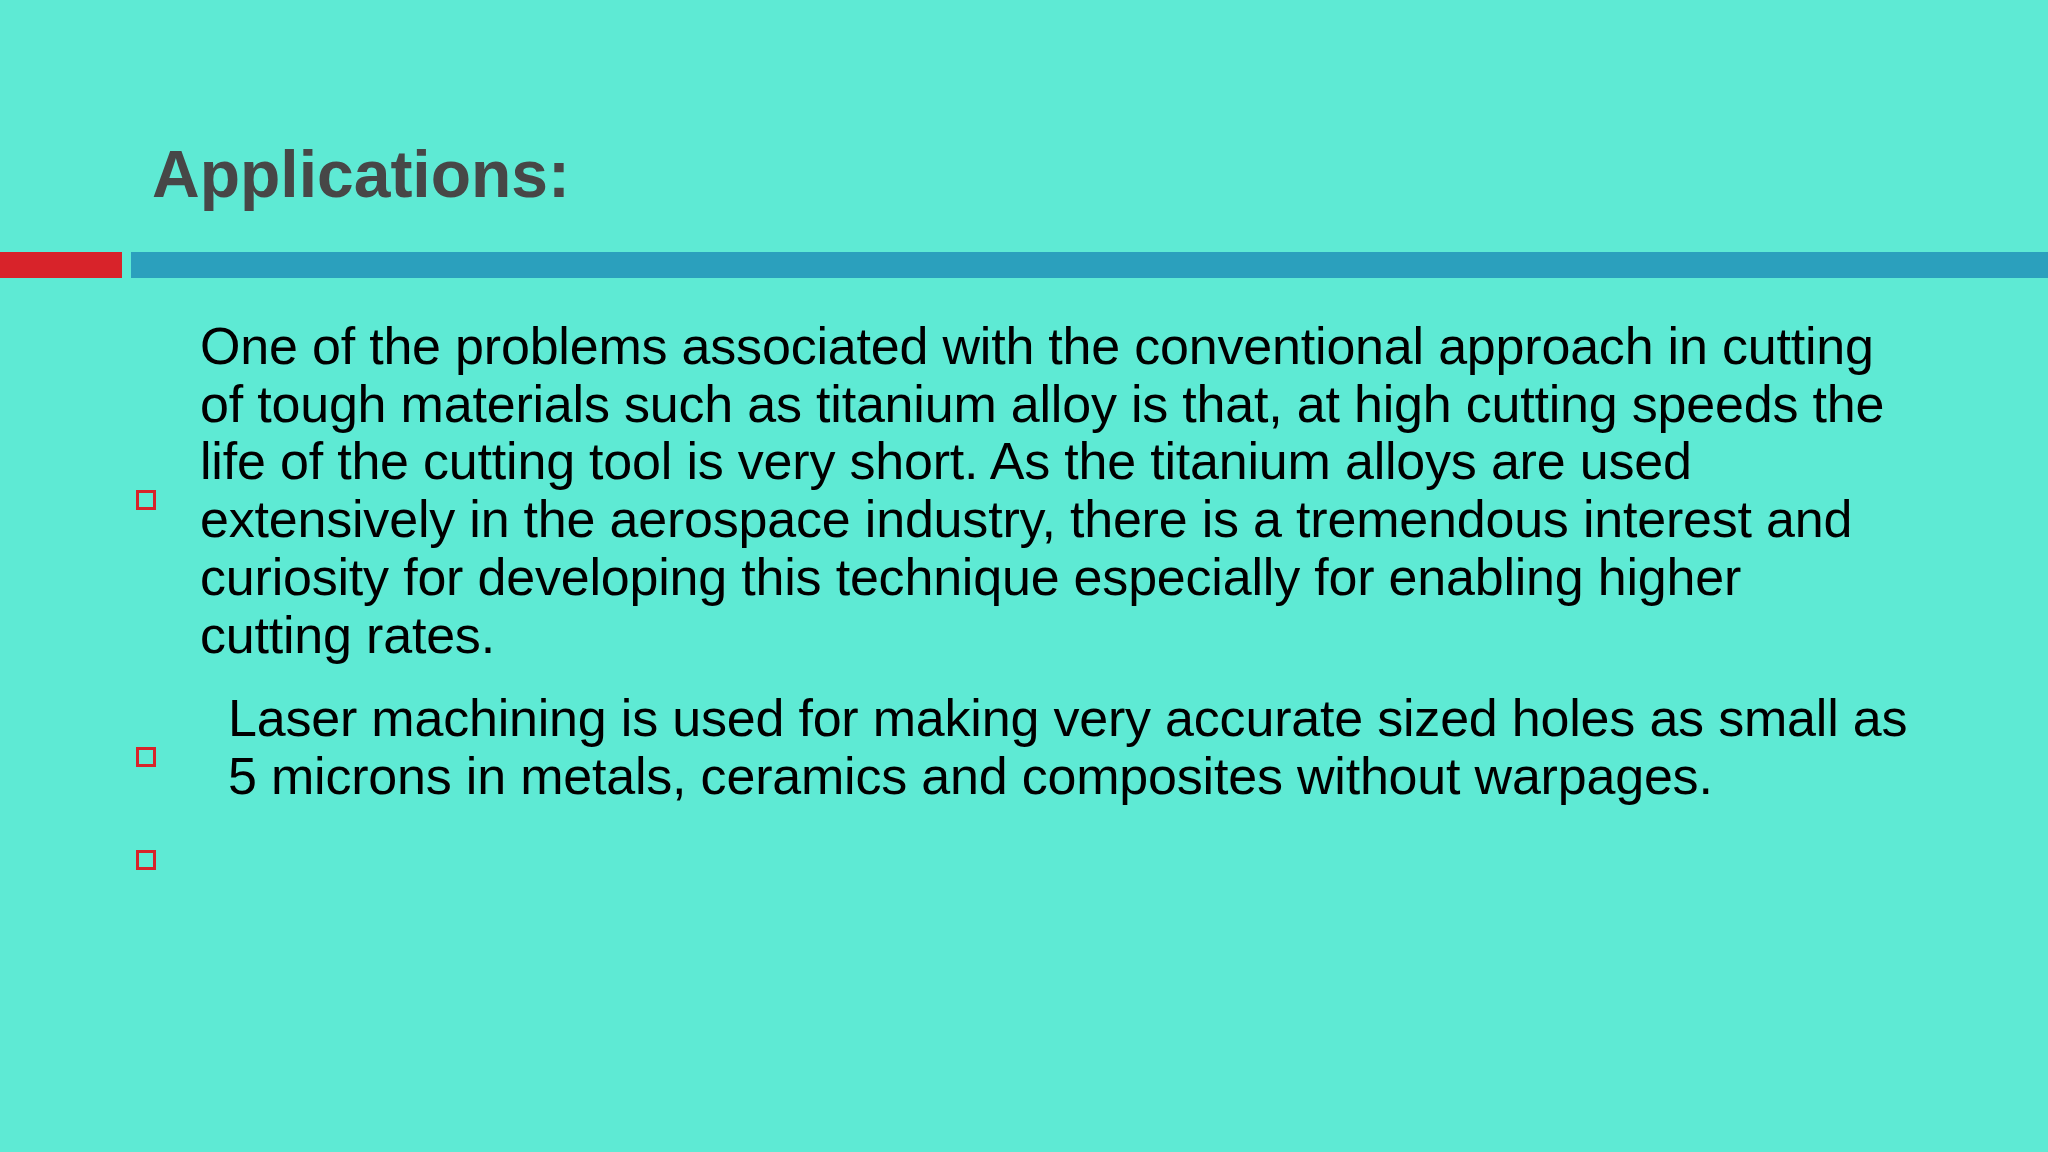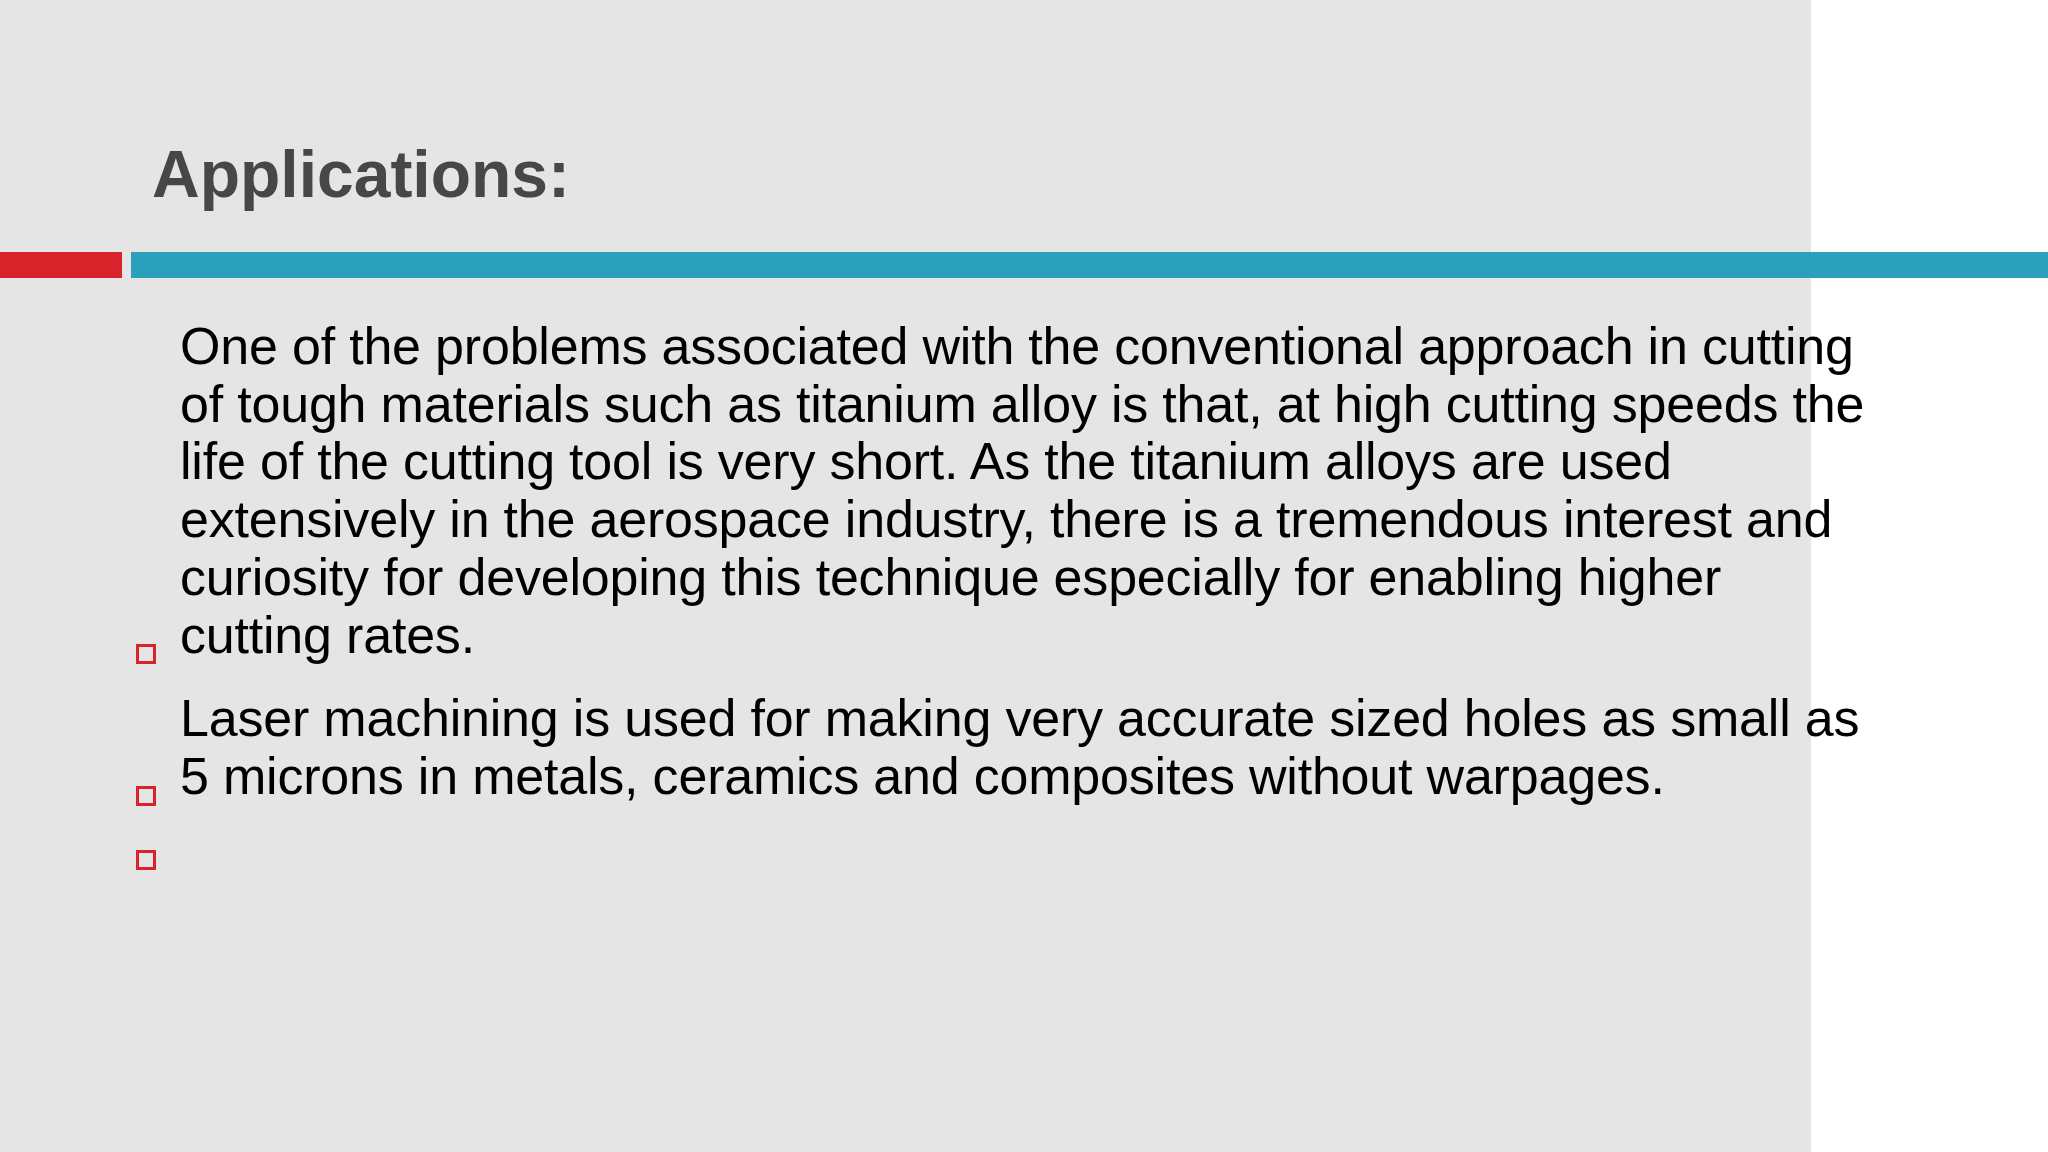"Applications:" .slide { background: #e5e5e5 -> #5eead4; width: 1811px -> 2048px }
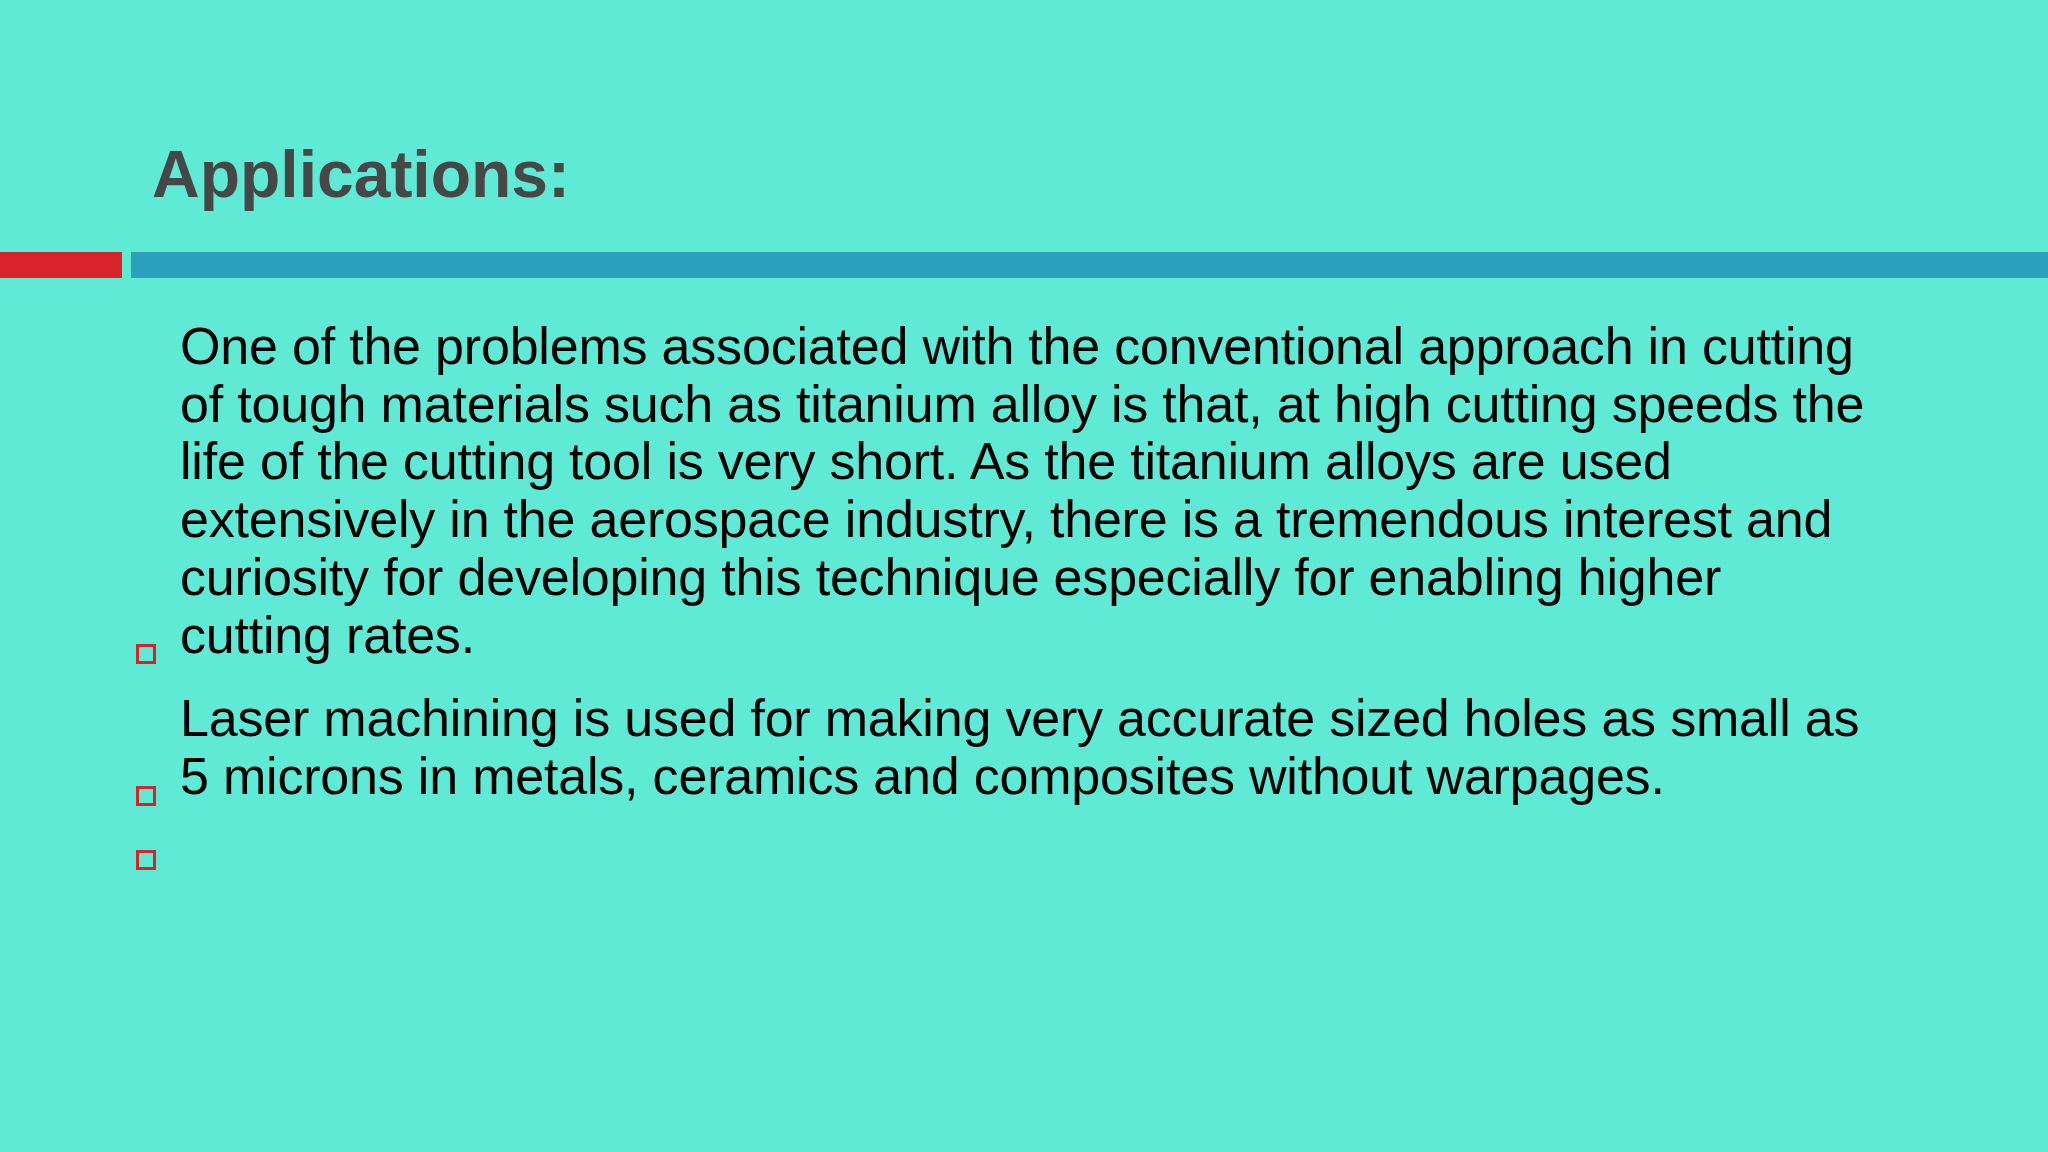"One of the problems associated" .bullet-item { align-items: flex-end -> center; gap: none -> 20px }
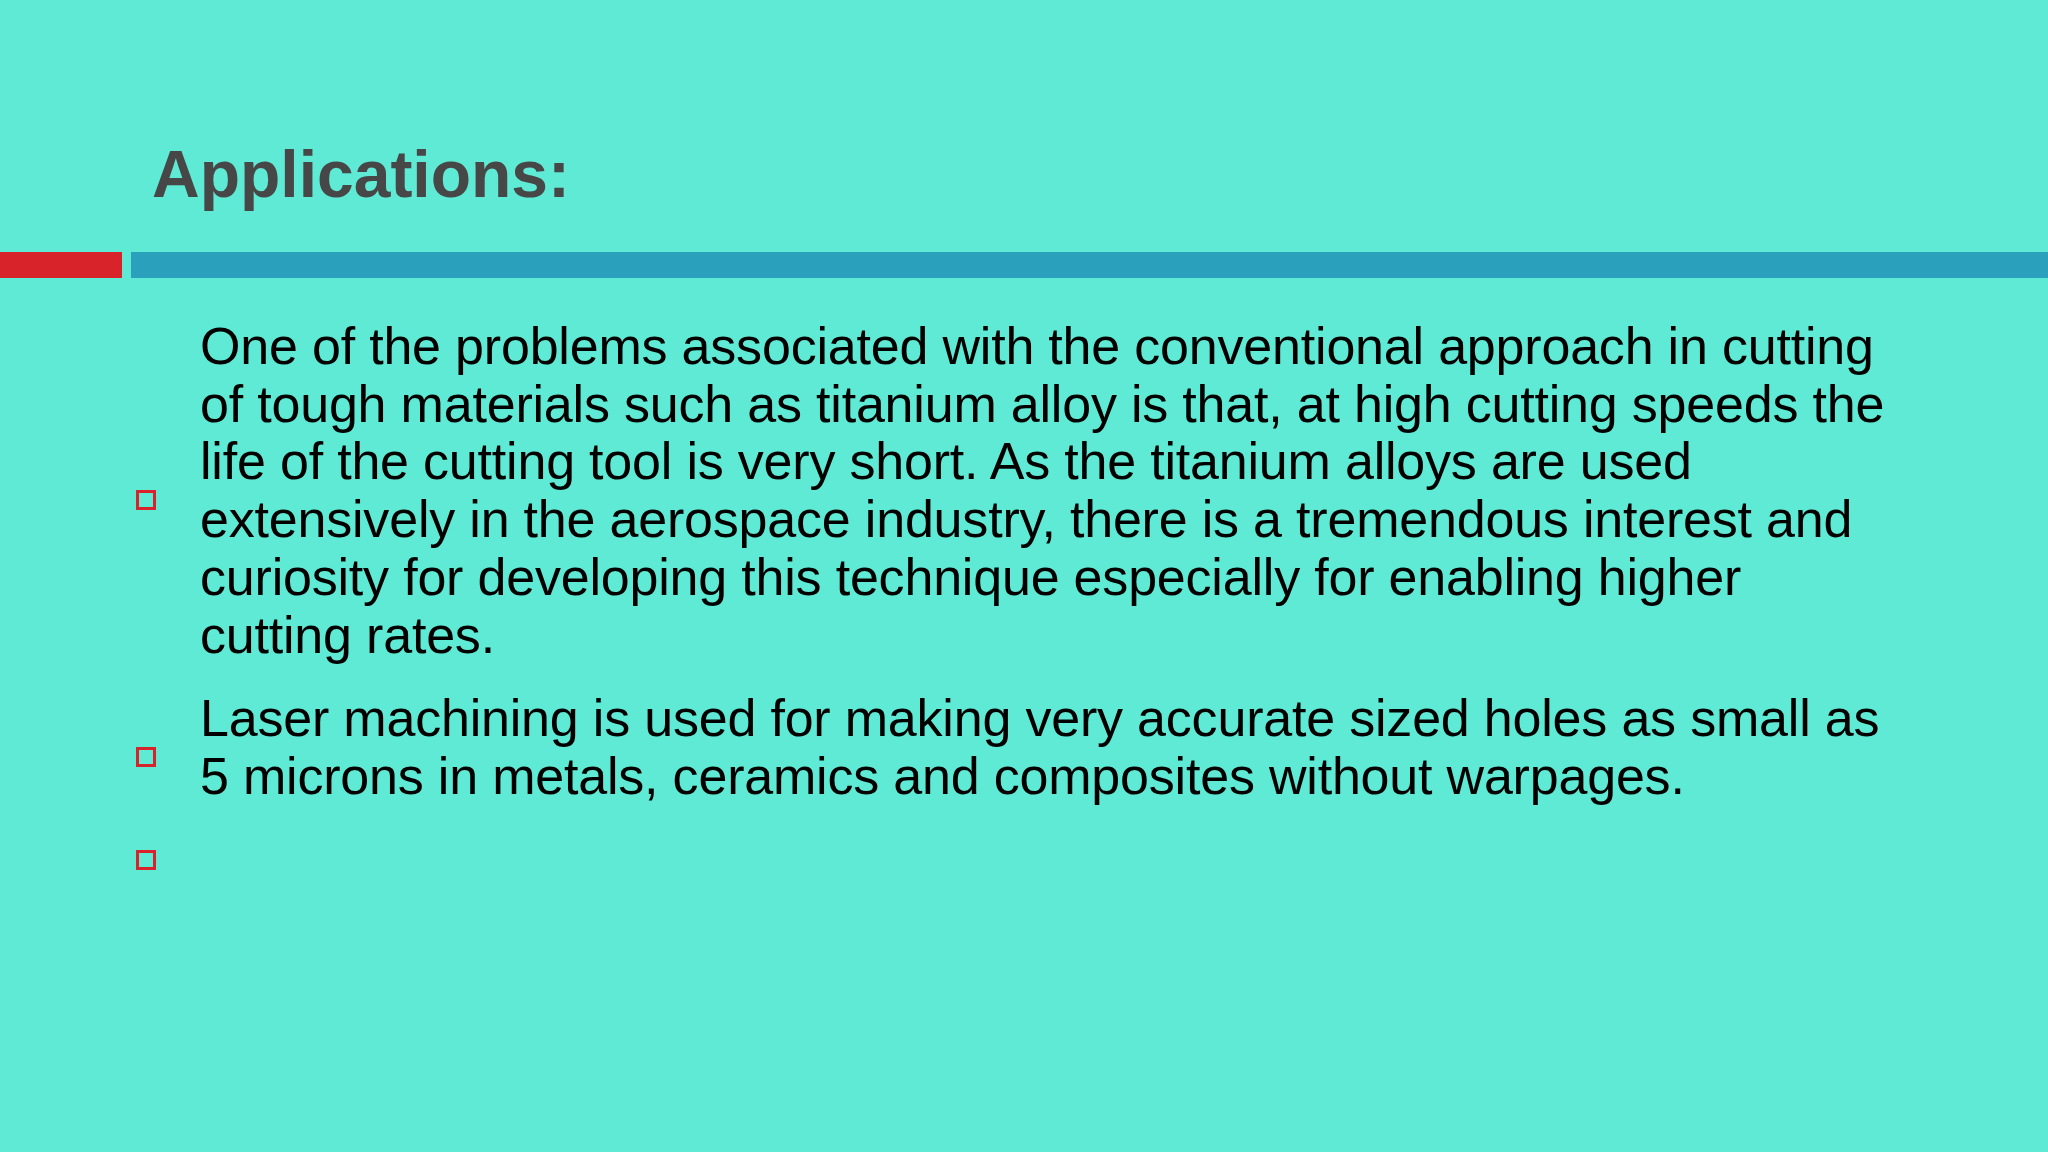"Laser machining is used for" .item-2 .bullet-text { margin-left: none -> 28px }
